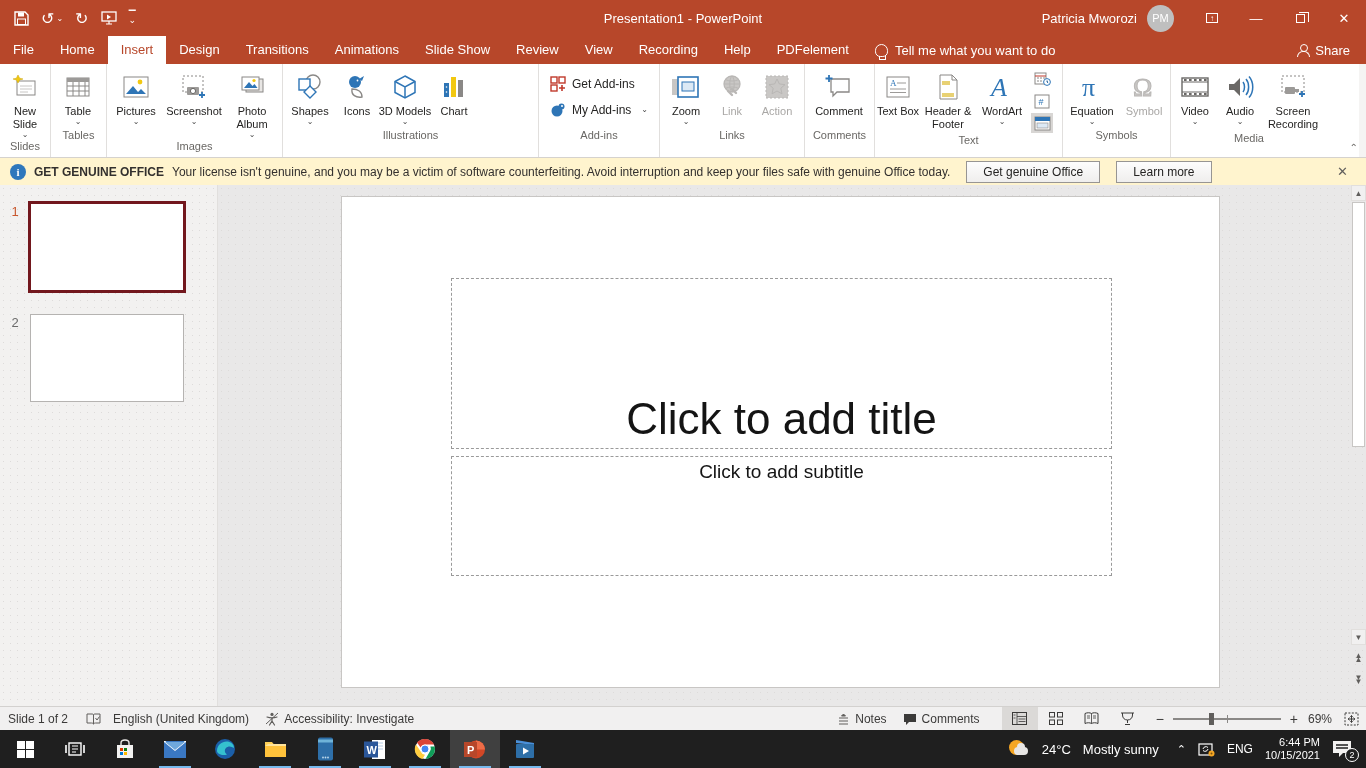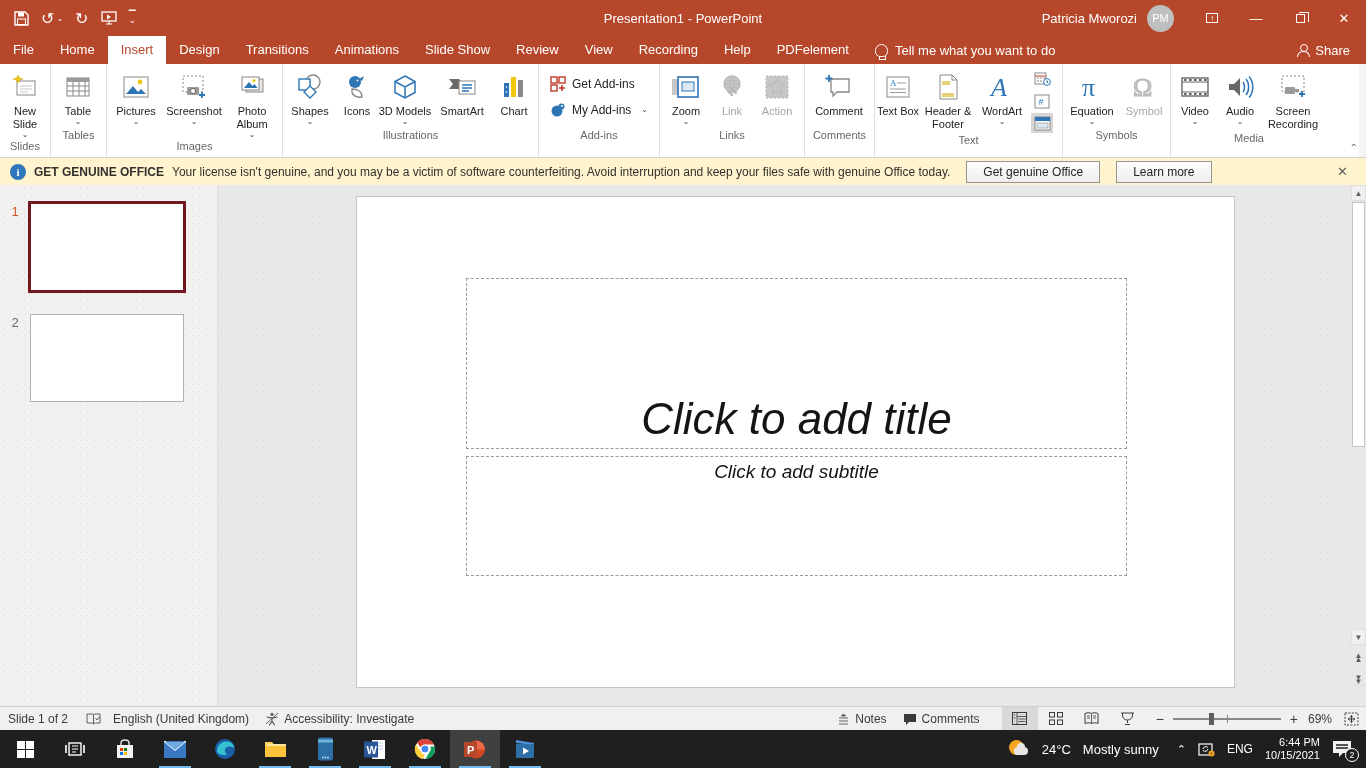"SmartArt" div.bigbtn { html: <div> <span> <svg> <path></path> <rect></rect> <path></path> </svg> </span> <span>SmartArt</span> </div> -> none }
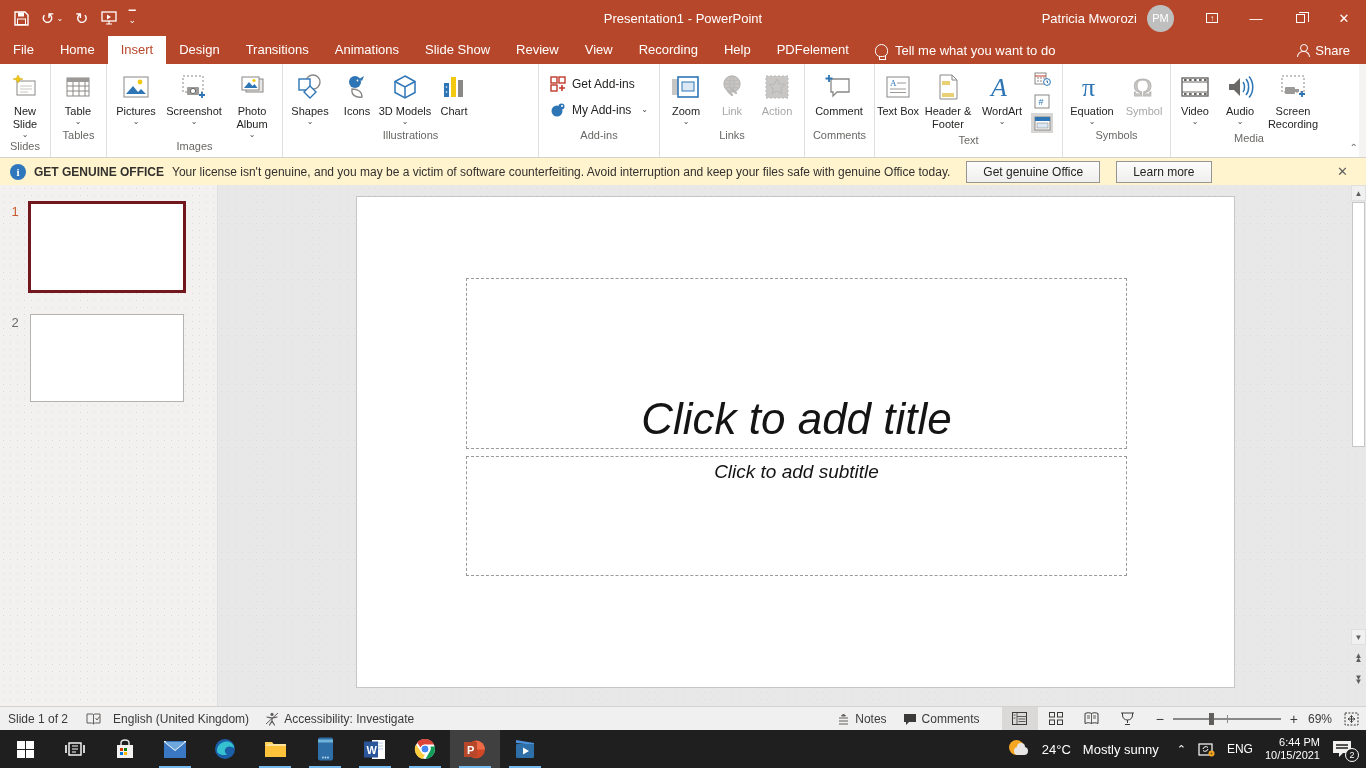"Click to add title" .slide { font-style: italic -> none; left: 138px -> 123px }
